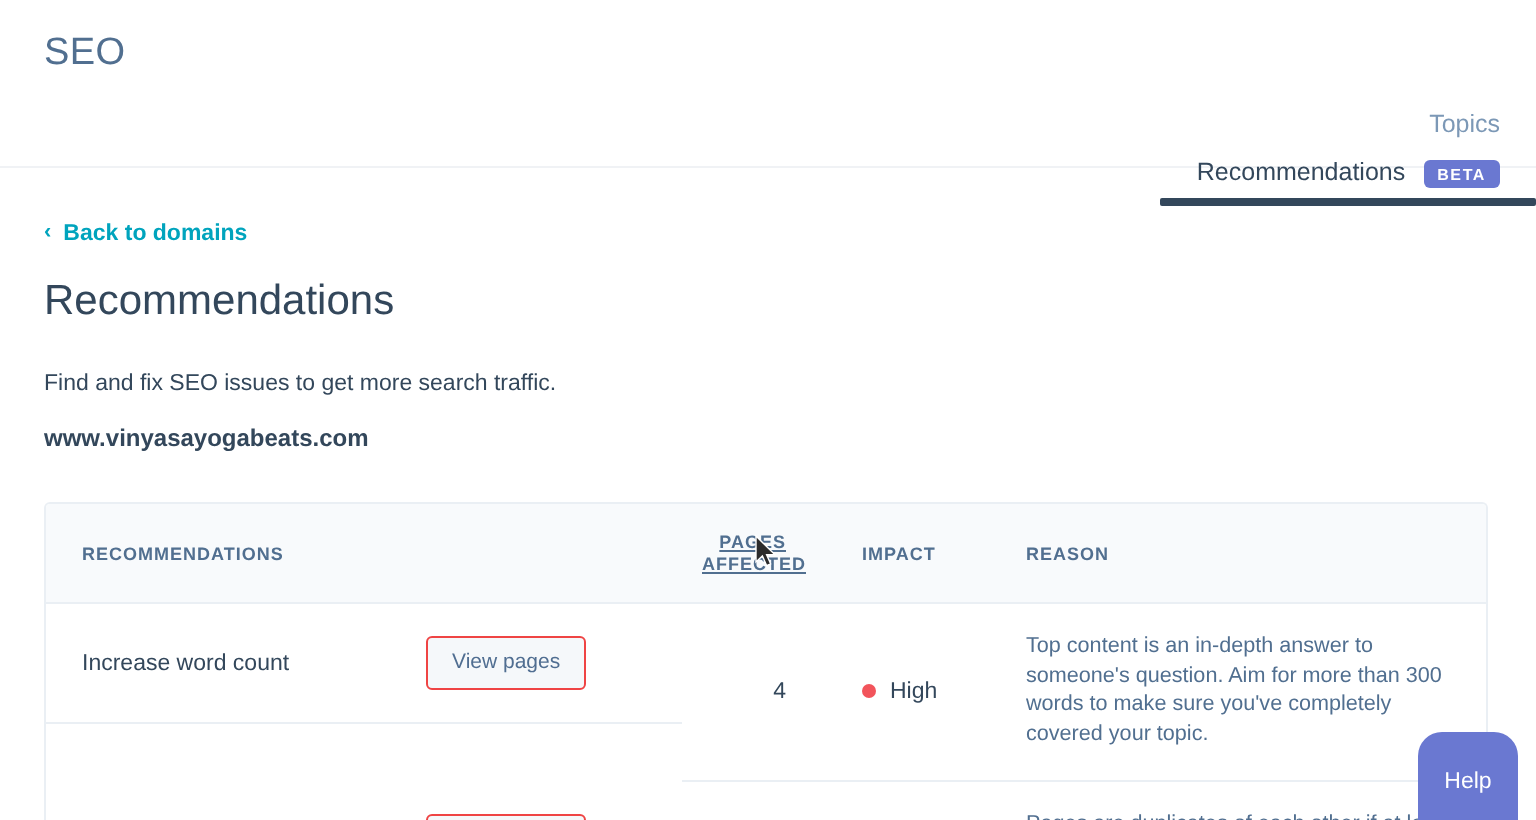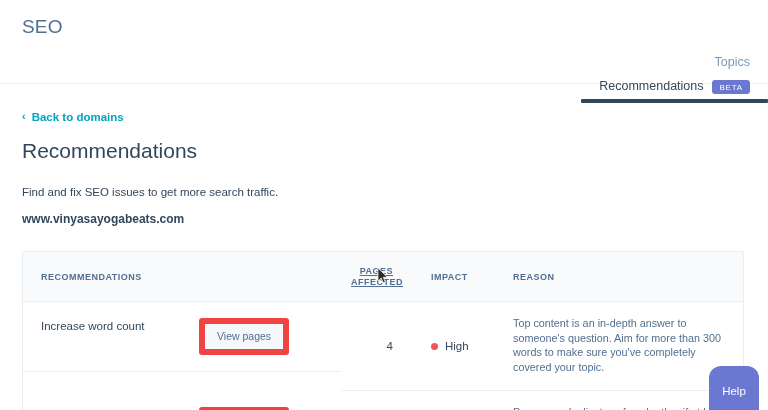"BETA" .beta-badge { font-weight: 400 -> 700 }
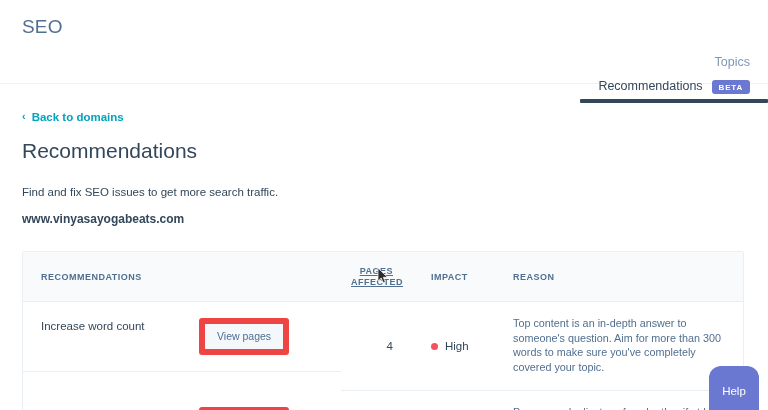"Increase word count" td.col-rec { align-items: flex-start -> center; gap: 8px -> 22px }
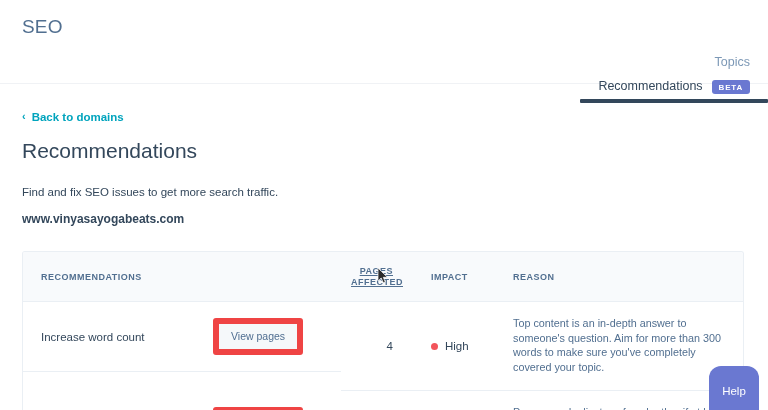"View pages" .view-pages-btn { border: 6px solid #ef4444 -> 1px solid #ef4444 }
